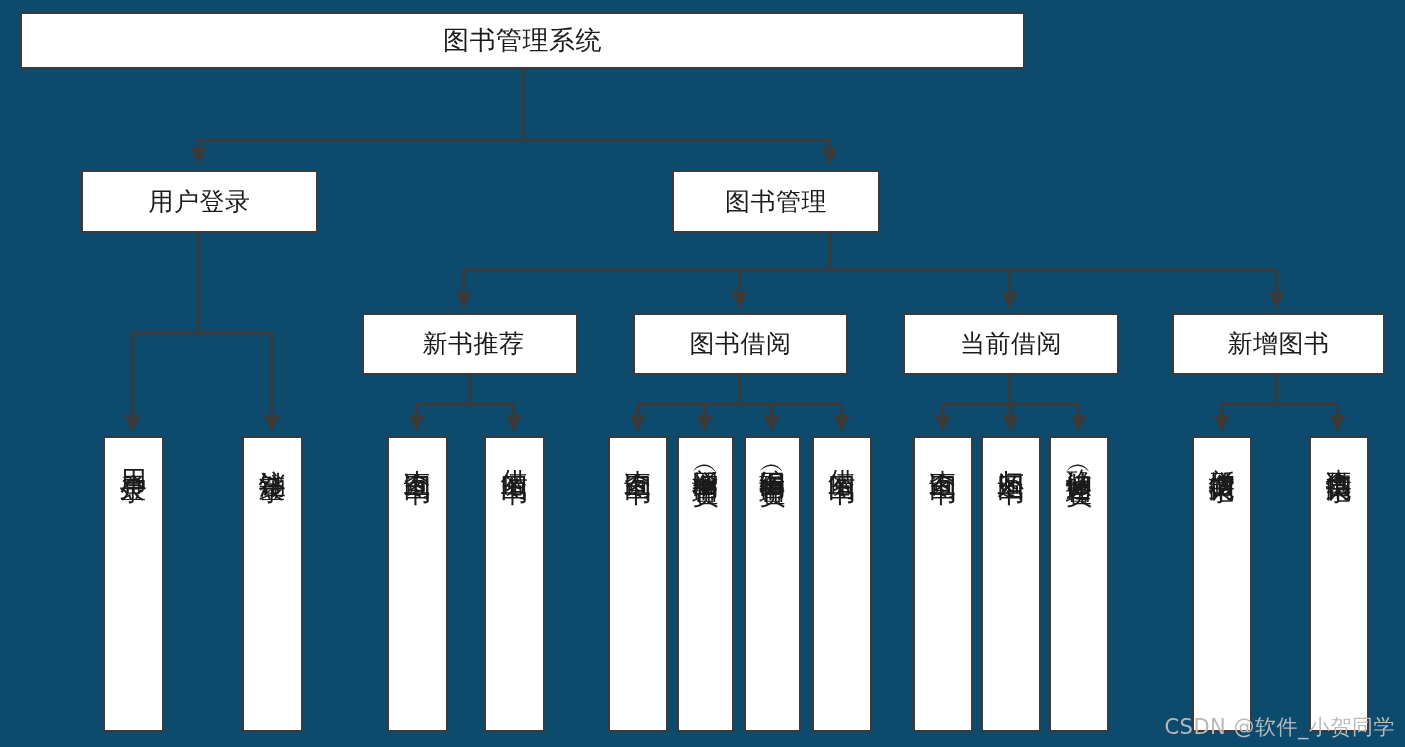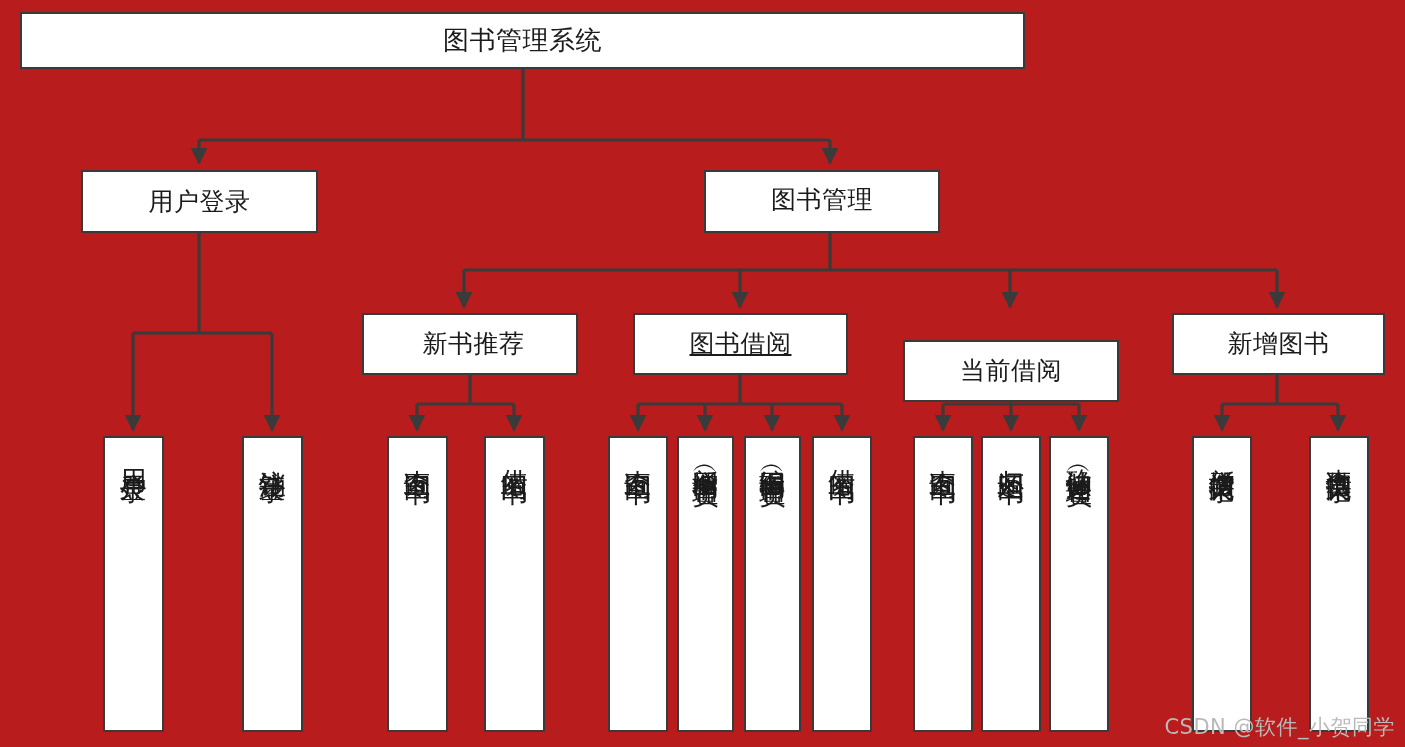"图书管理系统" #canvas { background: #b91c1c -> #0c4a6e }
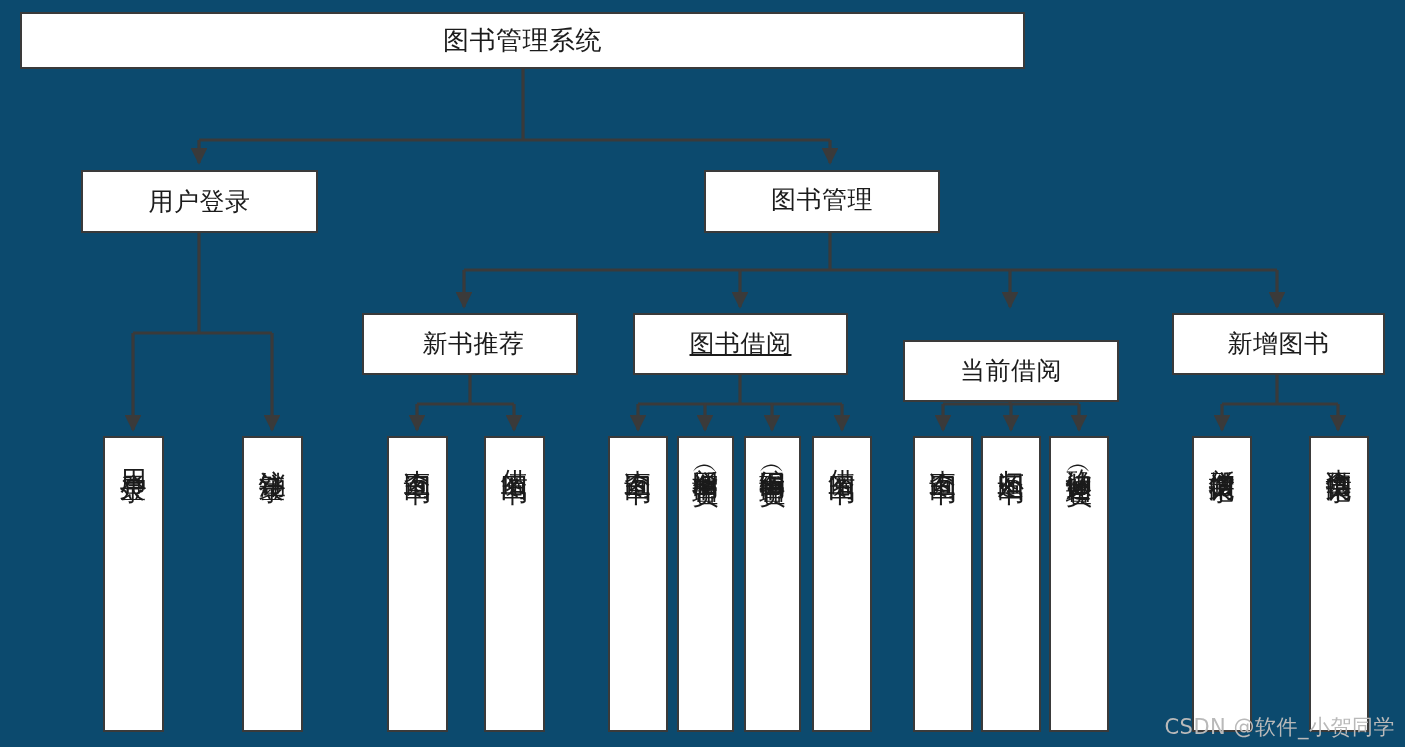"图书管理" div.node { font-family: Liberation Mono, monospace -> none; left: 704px -> 672px; width: 236px -> 208px }
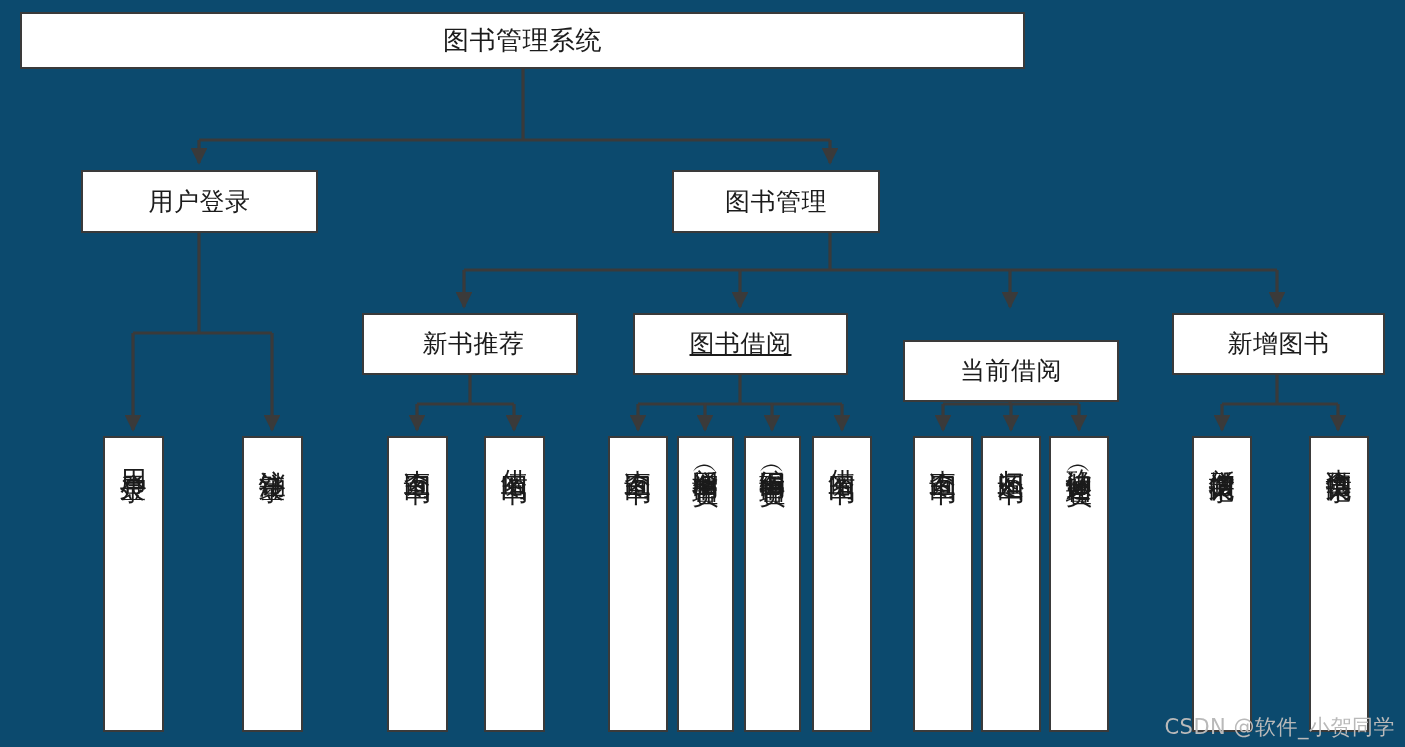"图书借阅" div.node { text-decoration: underline -> none }
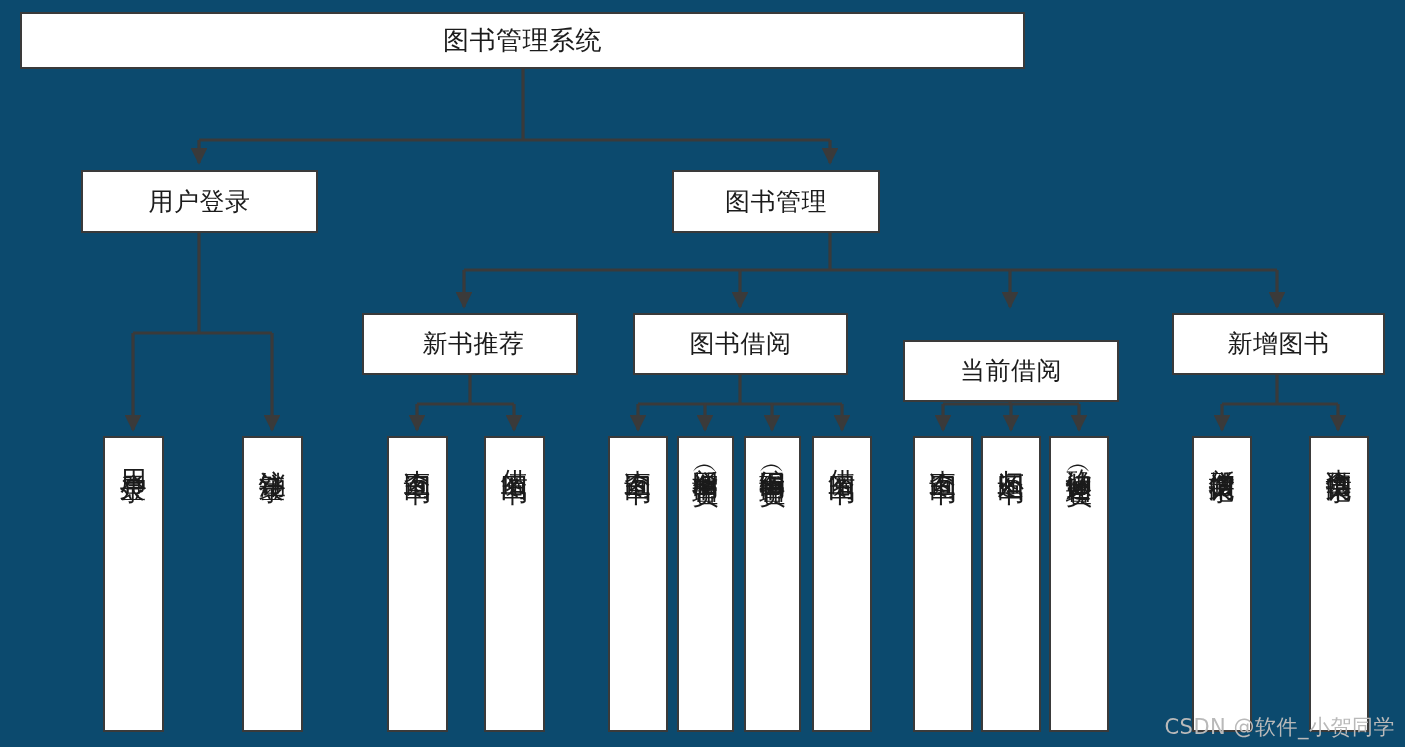"当前借阅" div.node { margin-top: 27px -> none }
